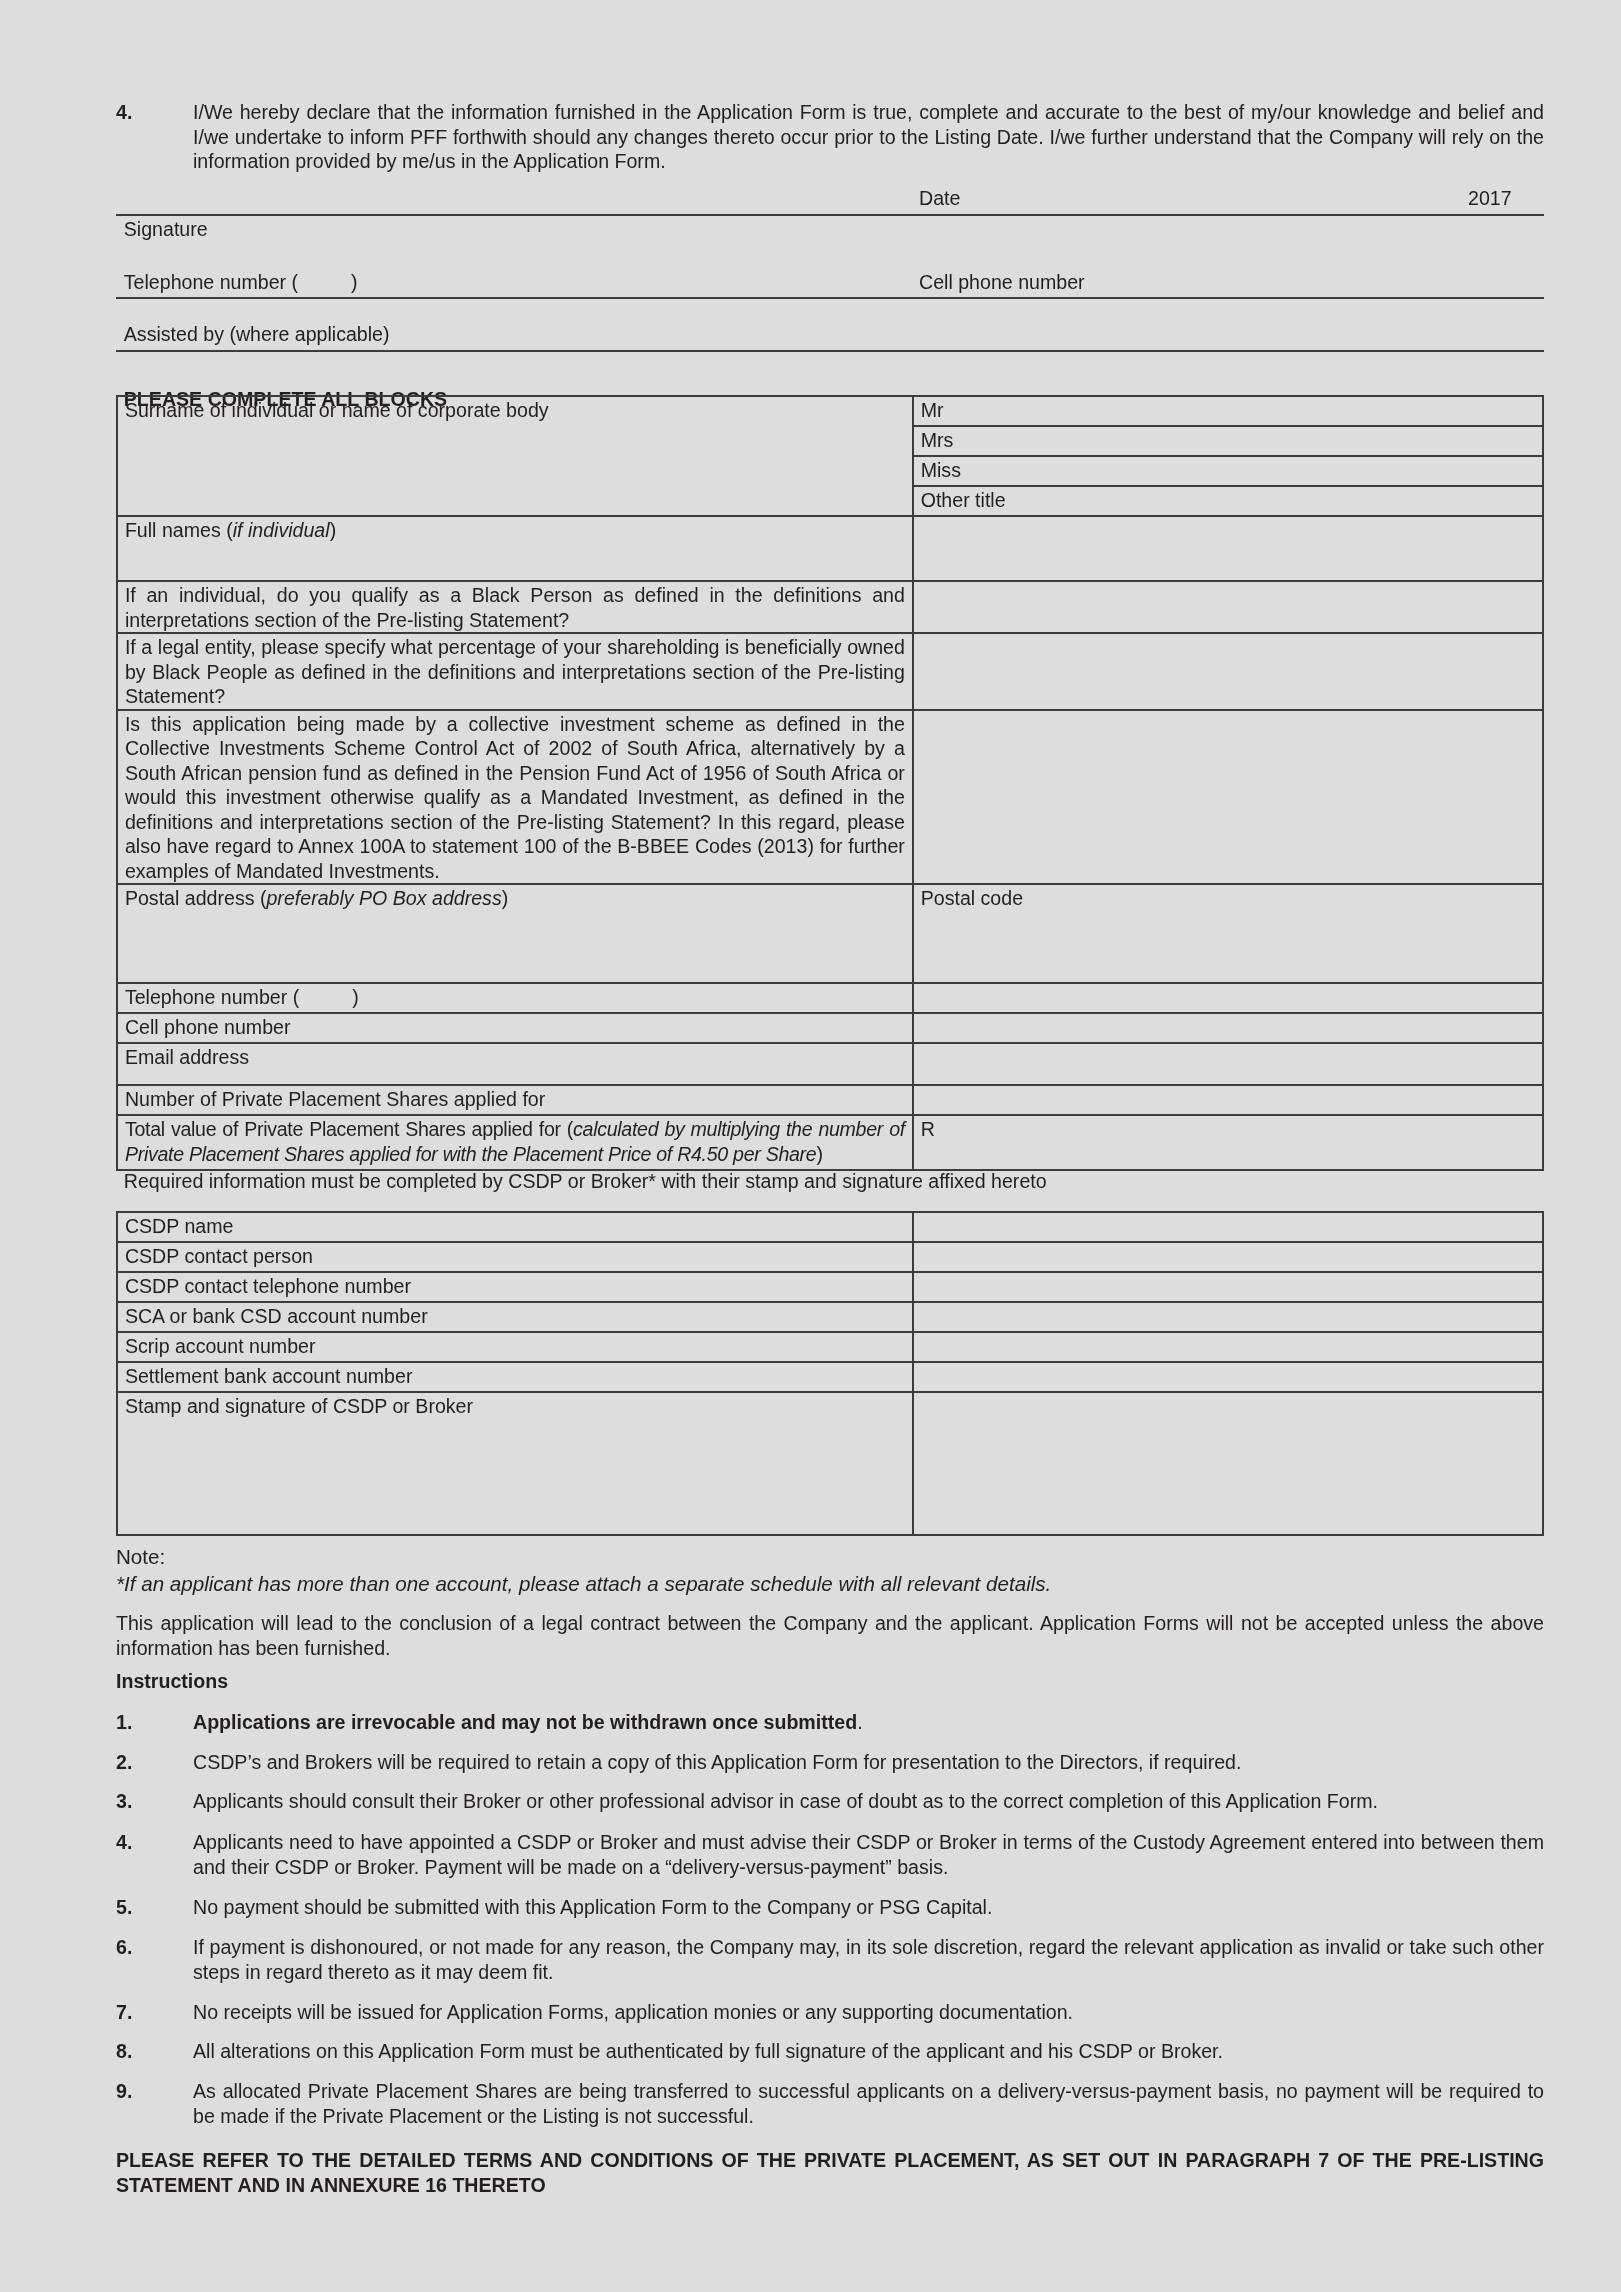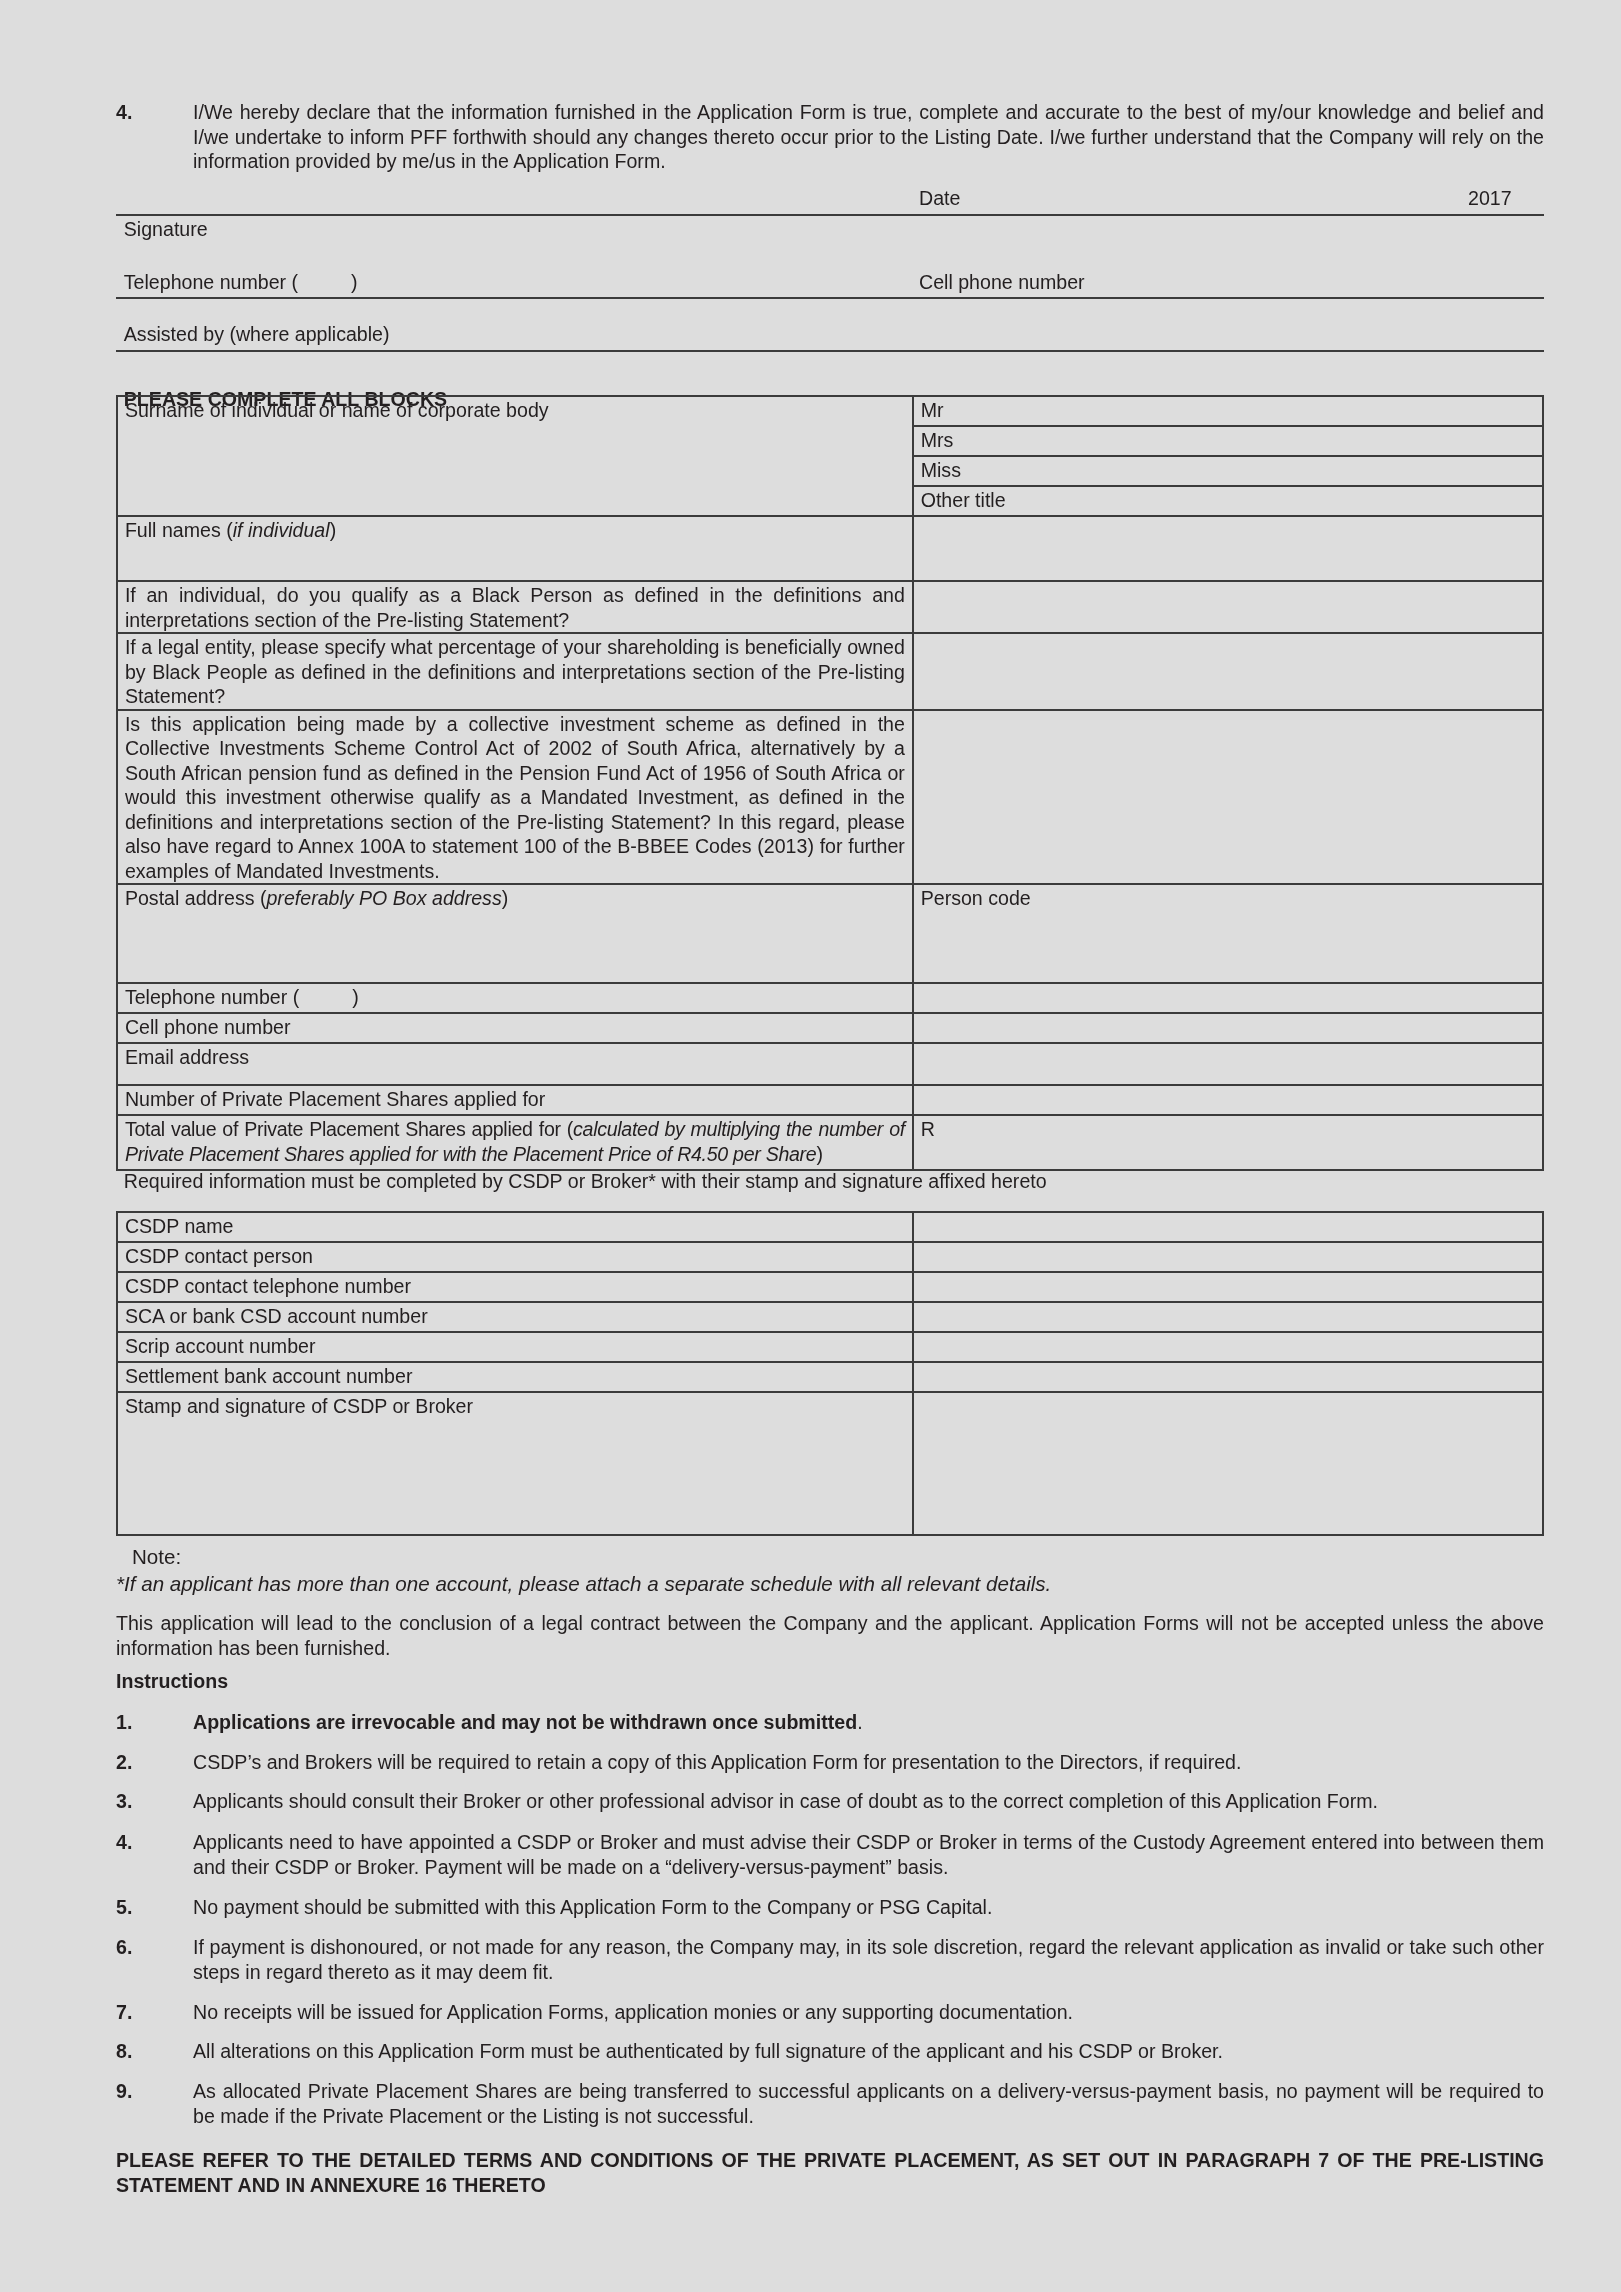"Person code" td { text: Person -> Postal }
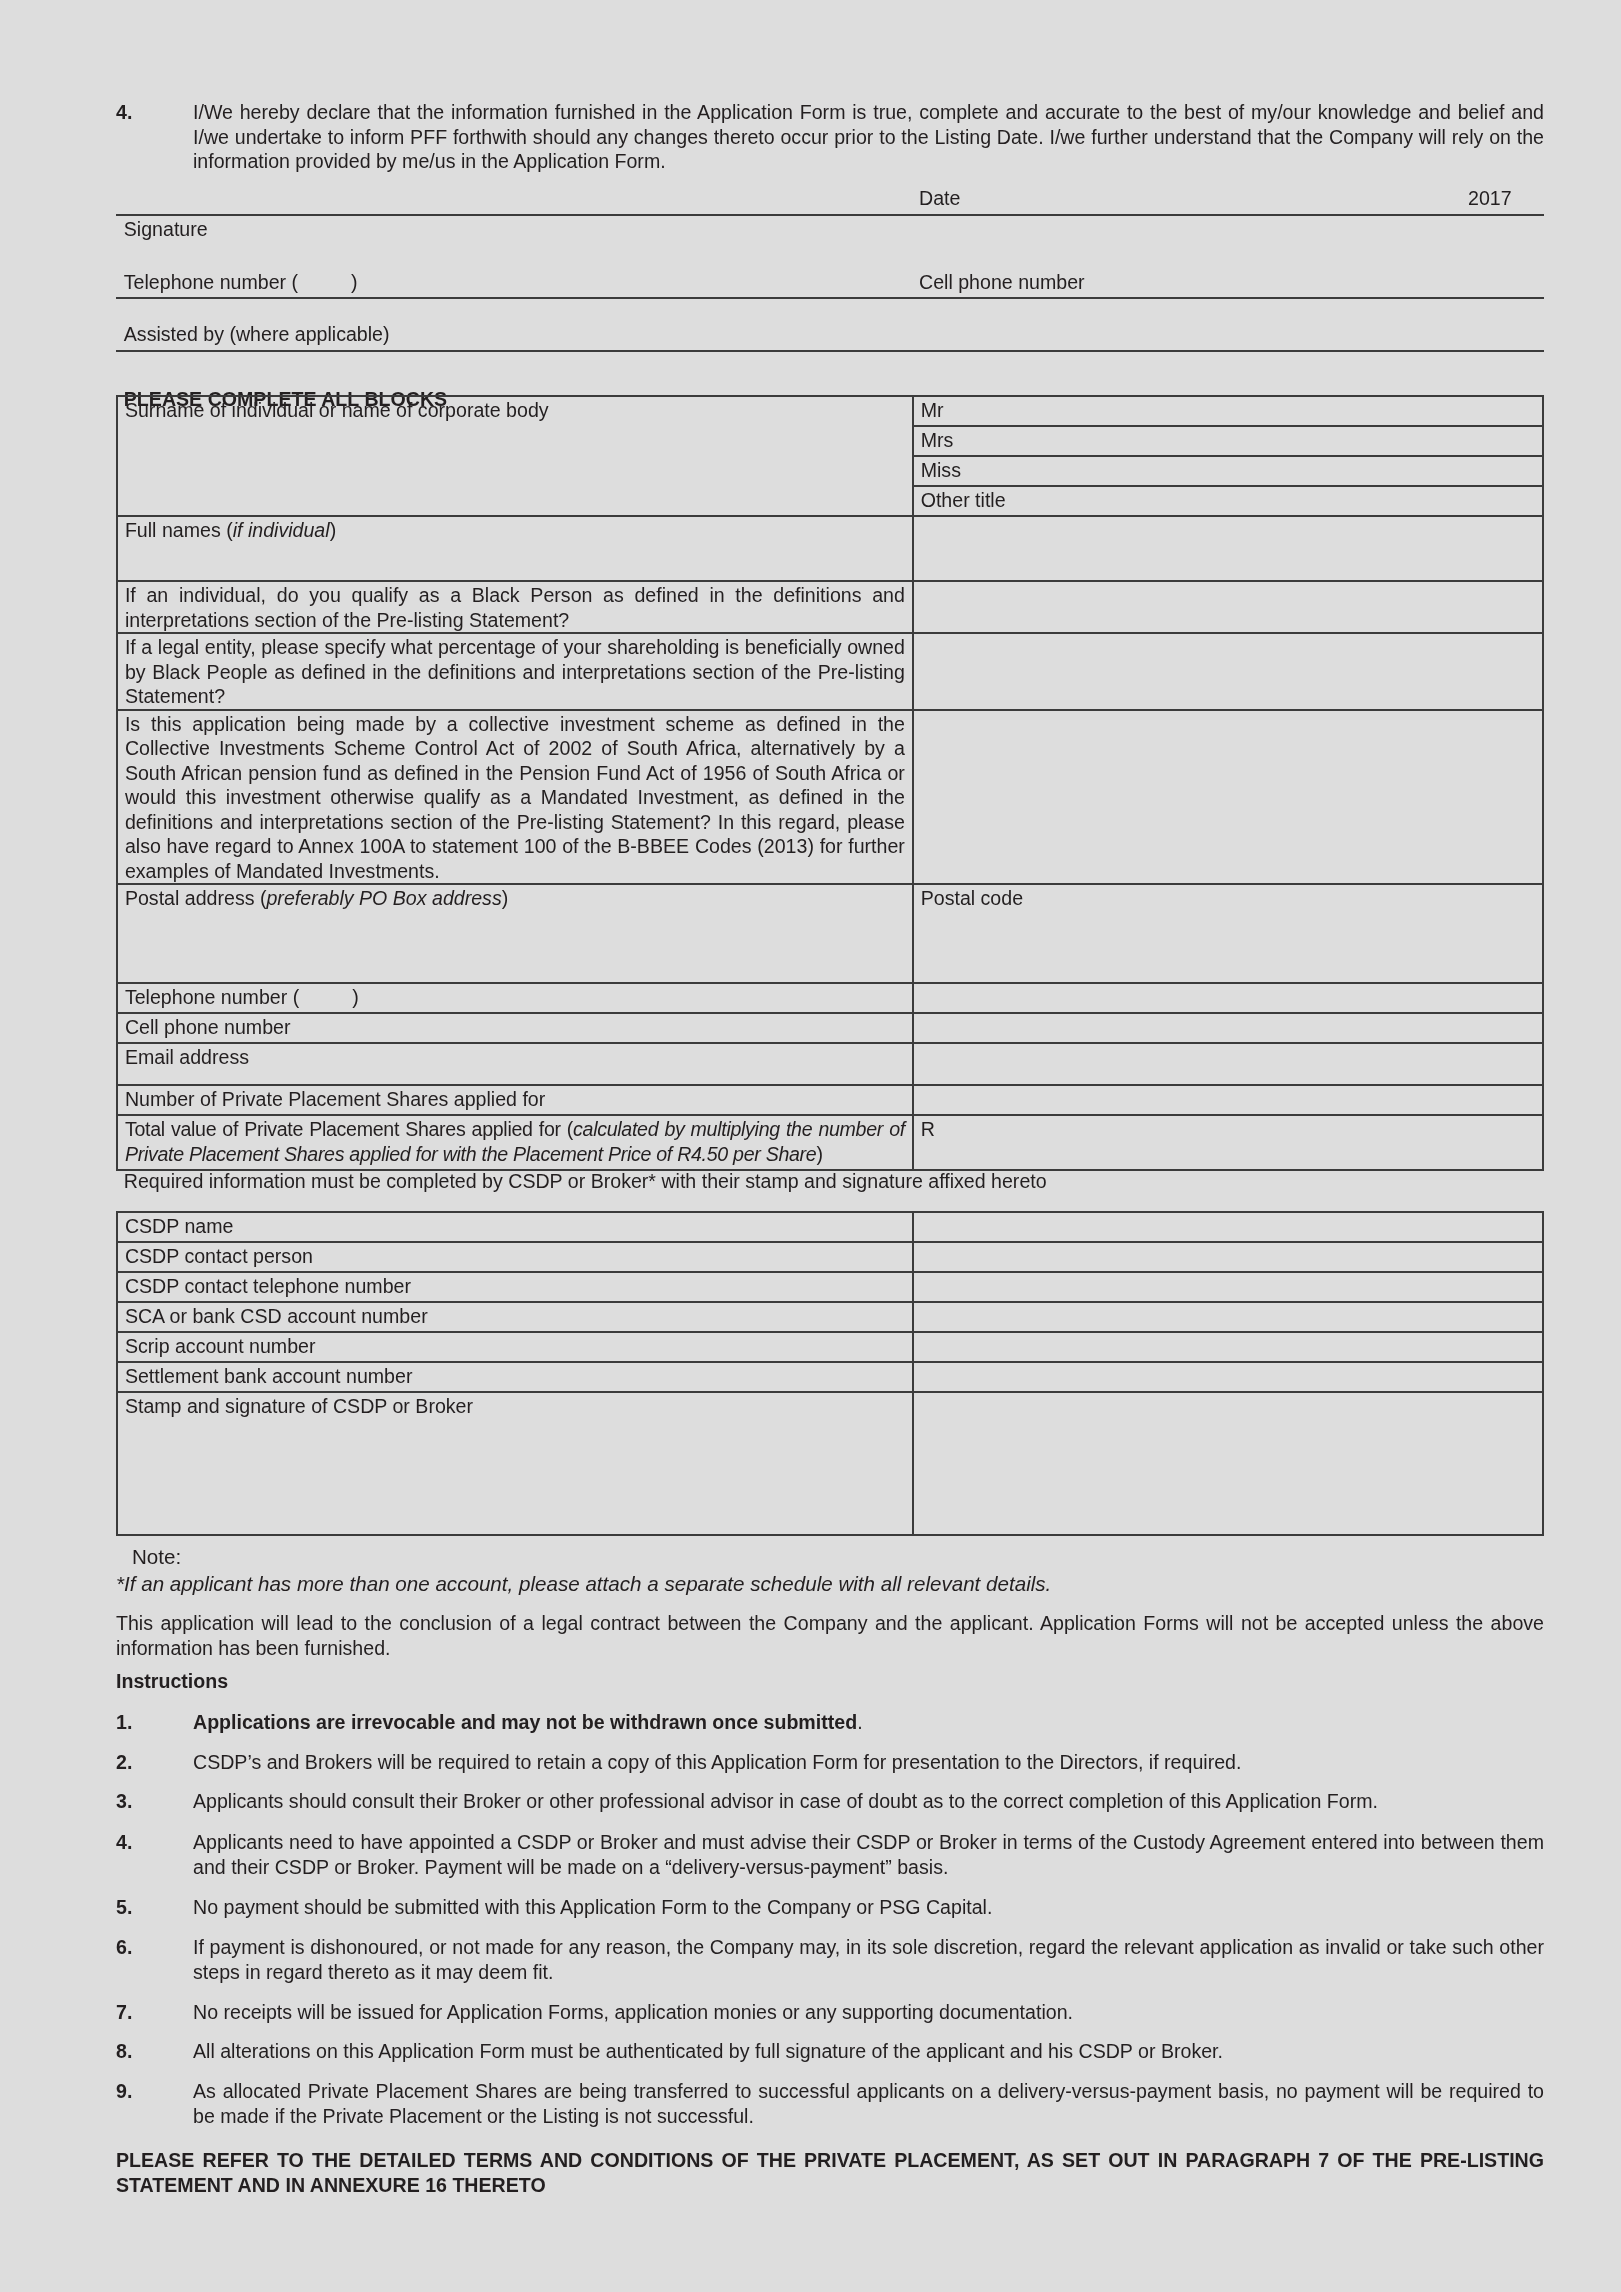"Note:" span.field-label { left: 16px -> 0 }
